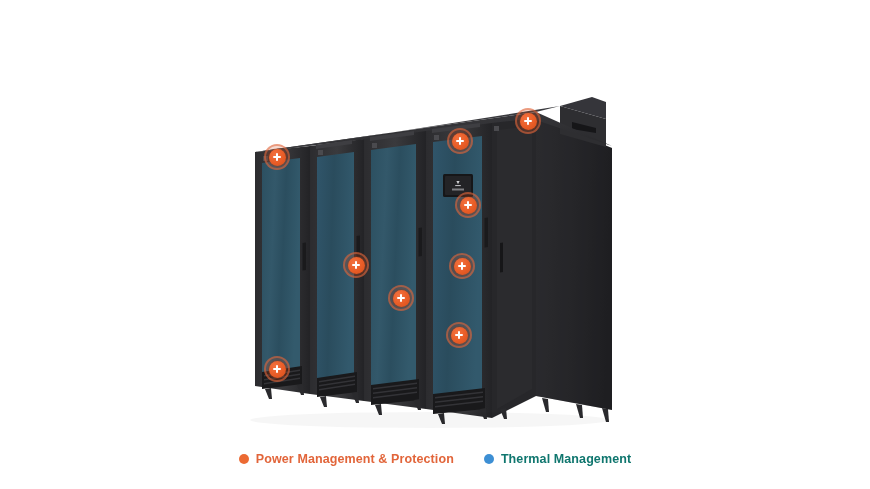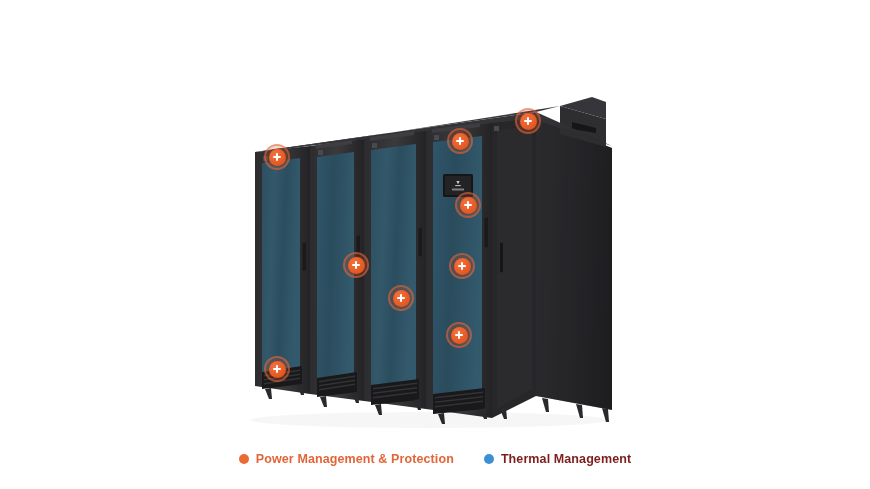"Thermal Management" span { color: #7f1d1d -> #0f766e }
